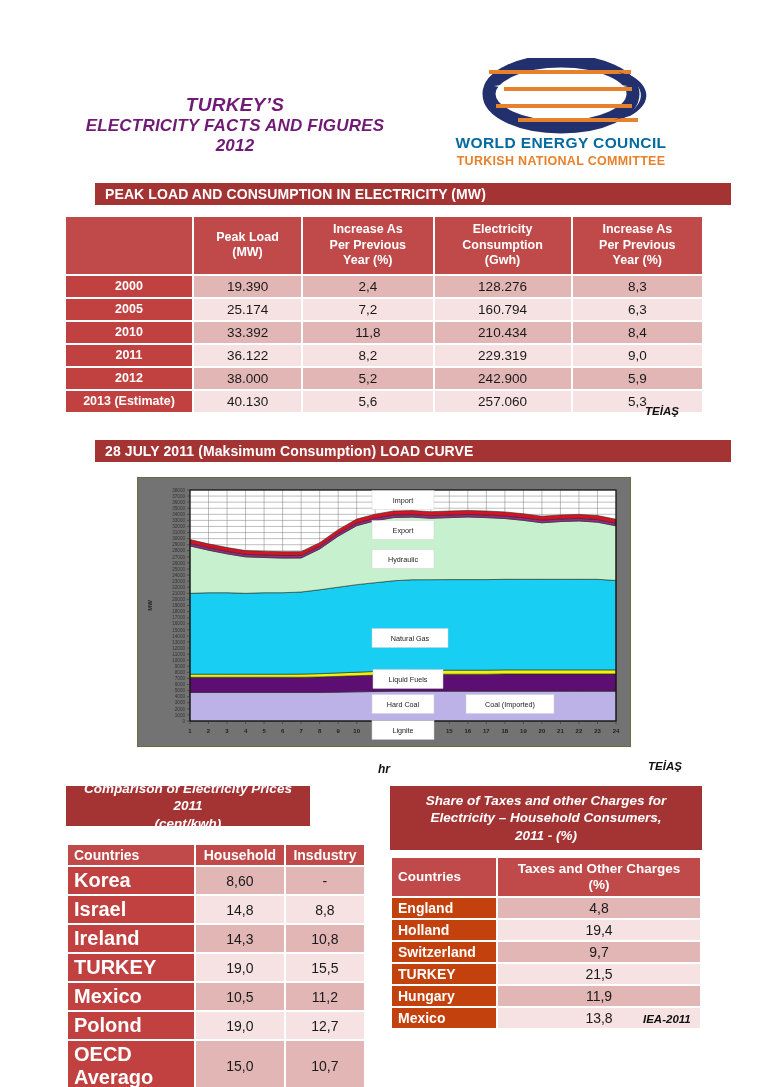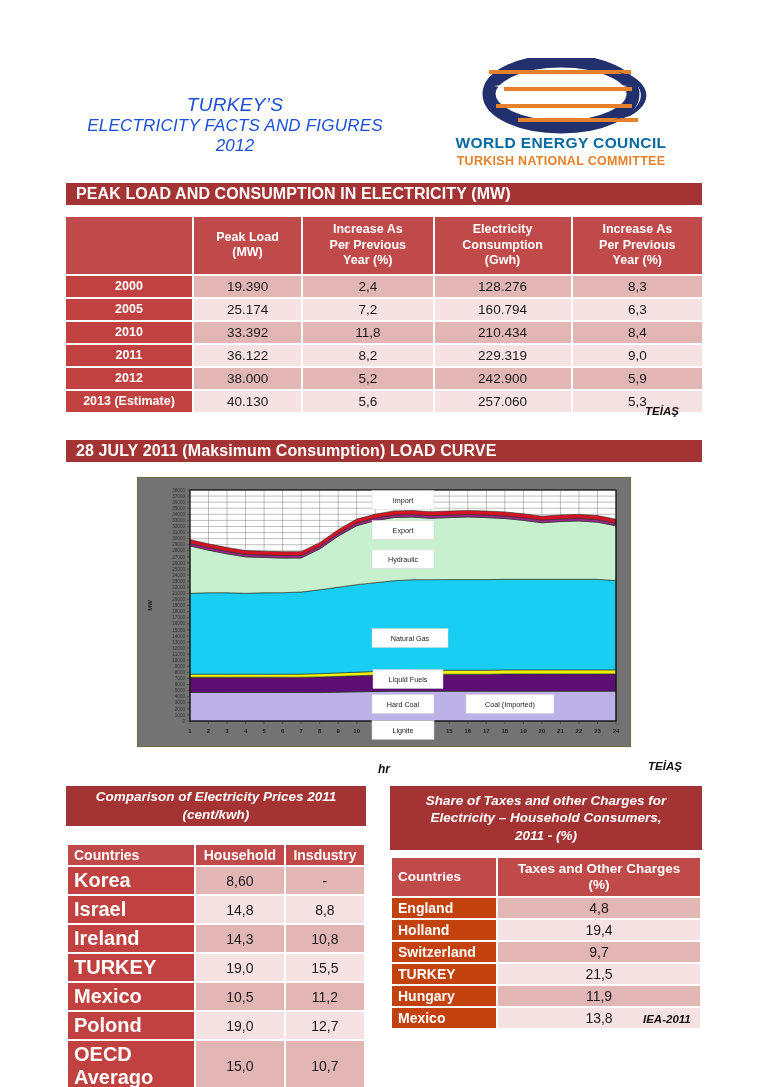"TURKEY’S" .title-block { color: #1d4ed8 -> #701a75; font-weight: normal -> bold }
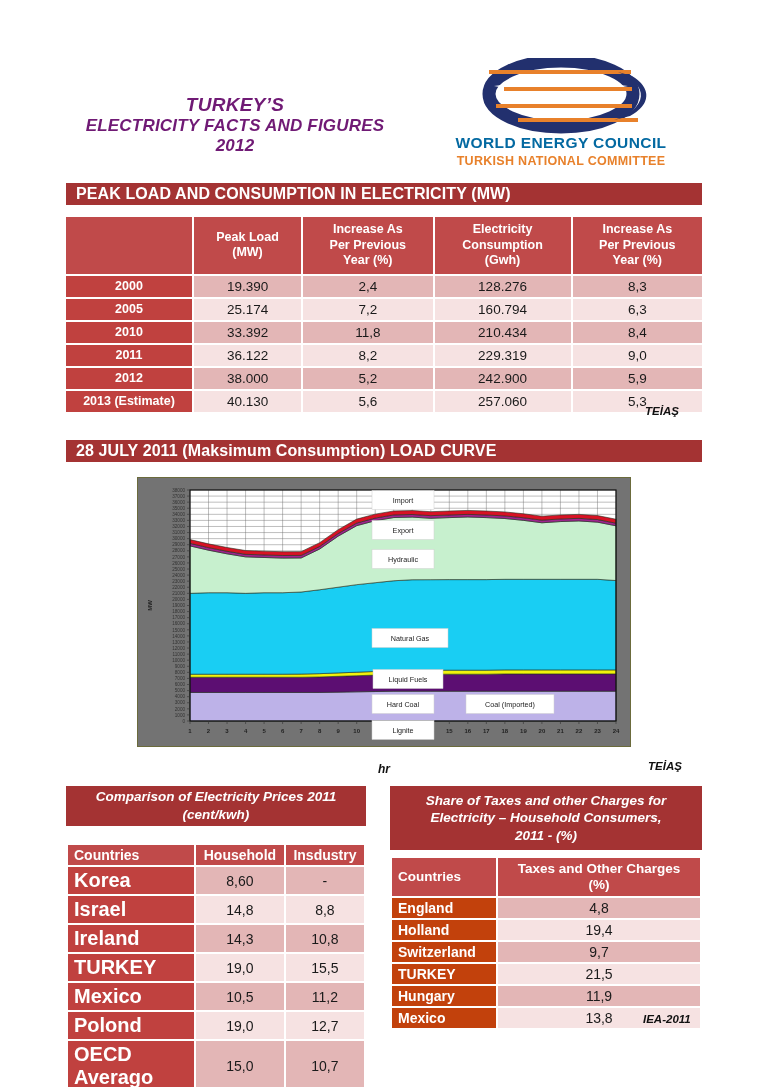"PEAK LOAD AND CONSUMPTION IN" .bar { font-size: 16px -> 14px; margin-left: none -> 29px }
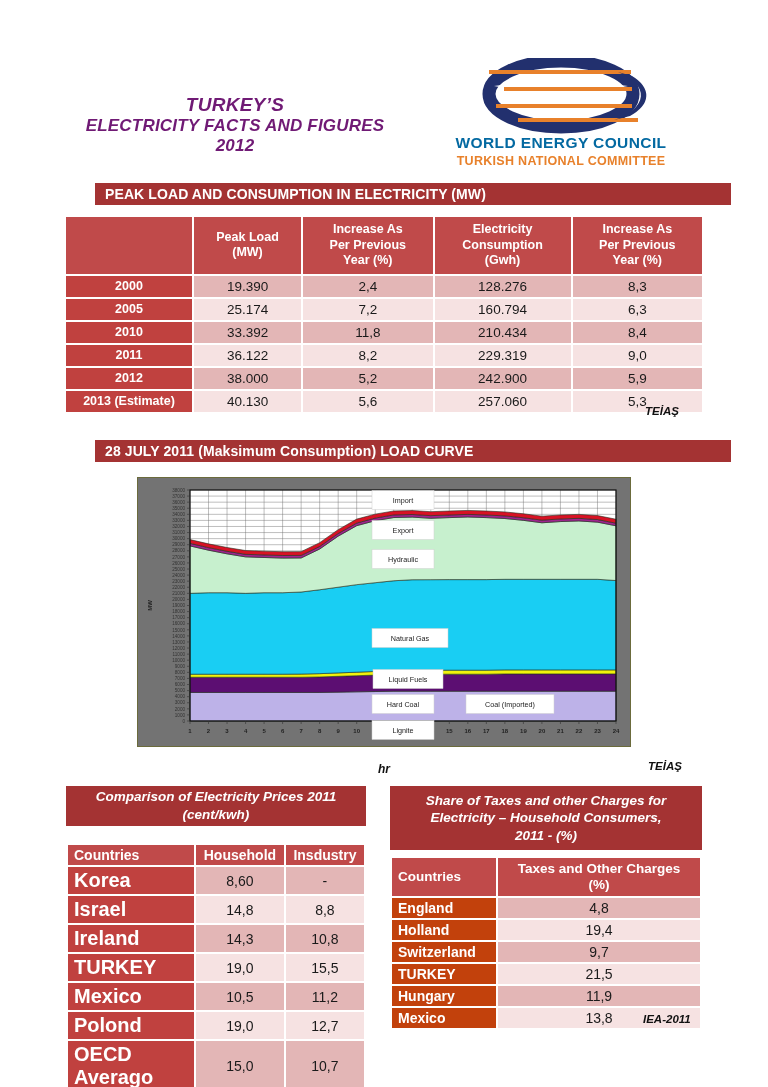"Comparison of Electricity Prices 2011" #sub-title-left { width: 300px -> 244px }
